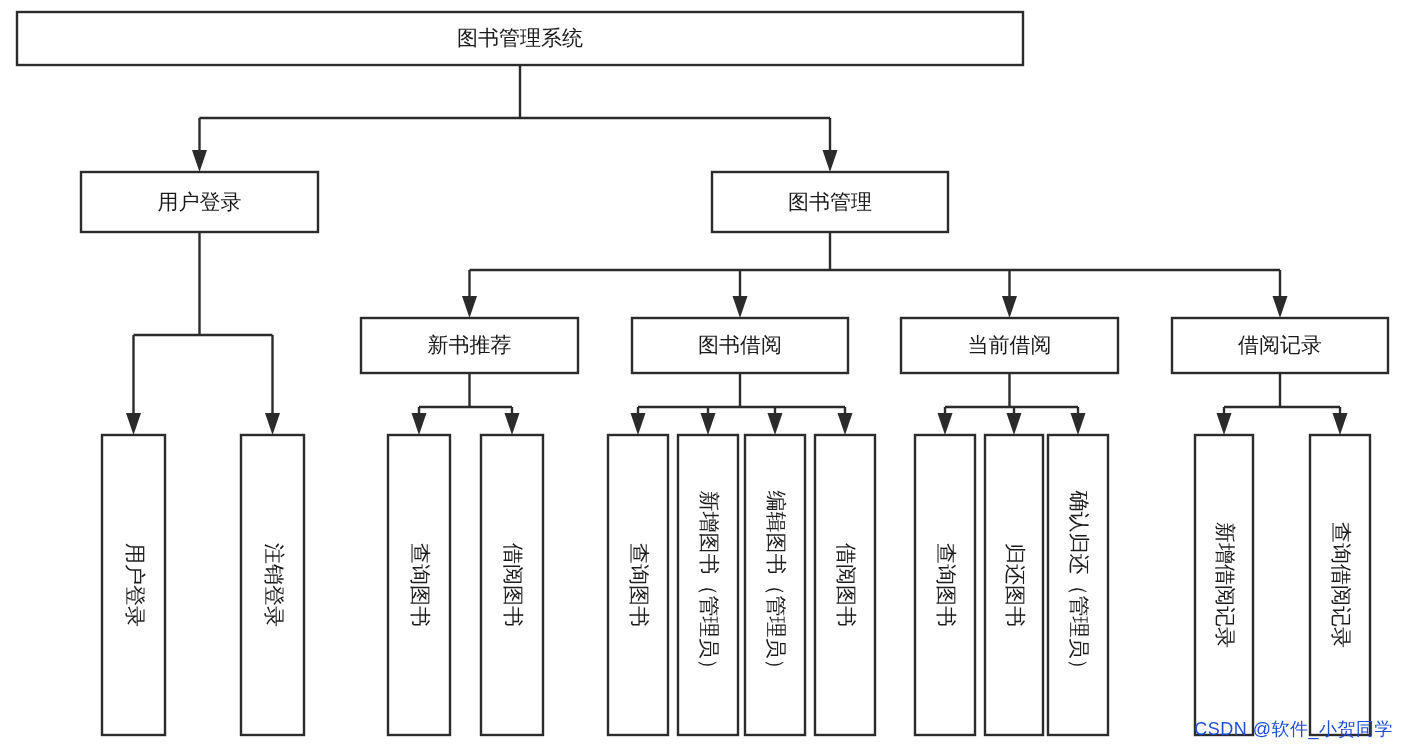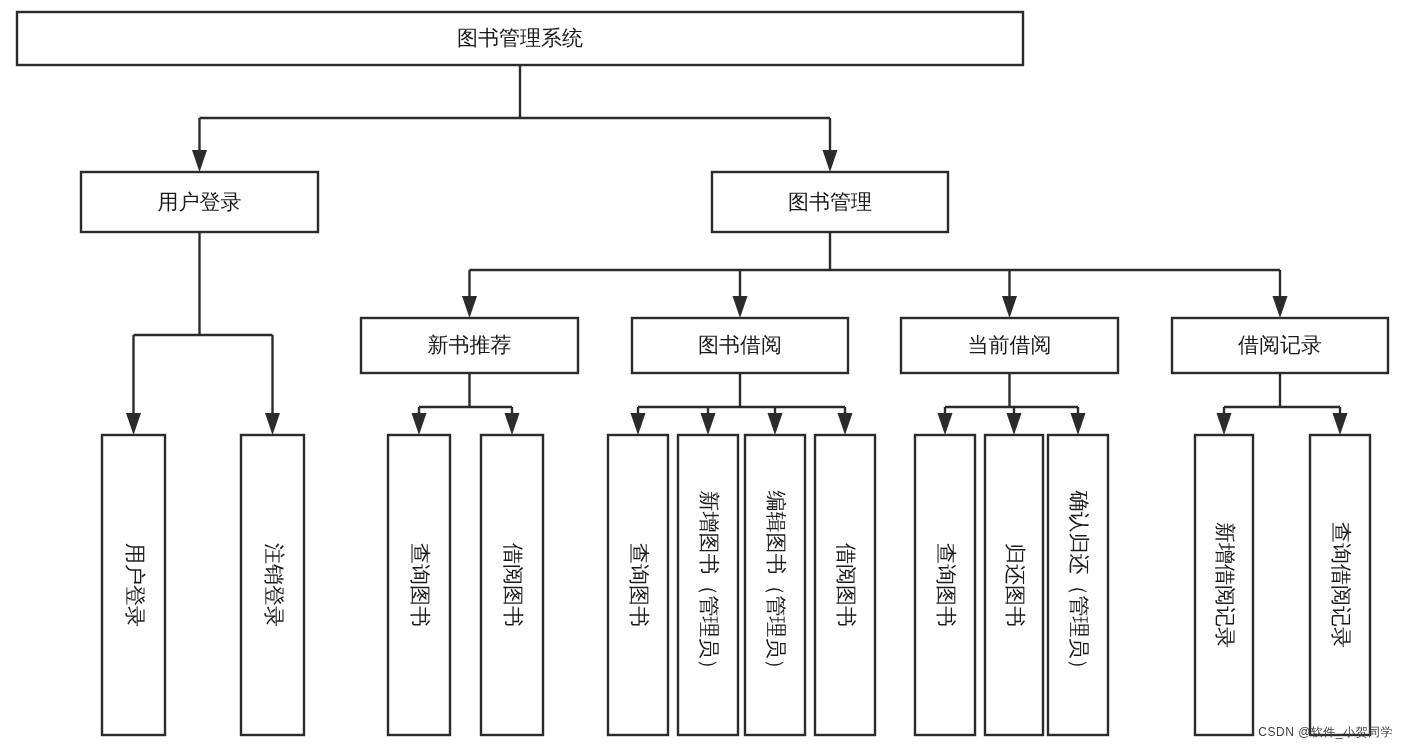"CSDN @软件_小贺同学" .watermark { color: #404040 -> #1d4ed8; font-size: 12px -> 18px }
